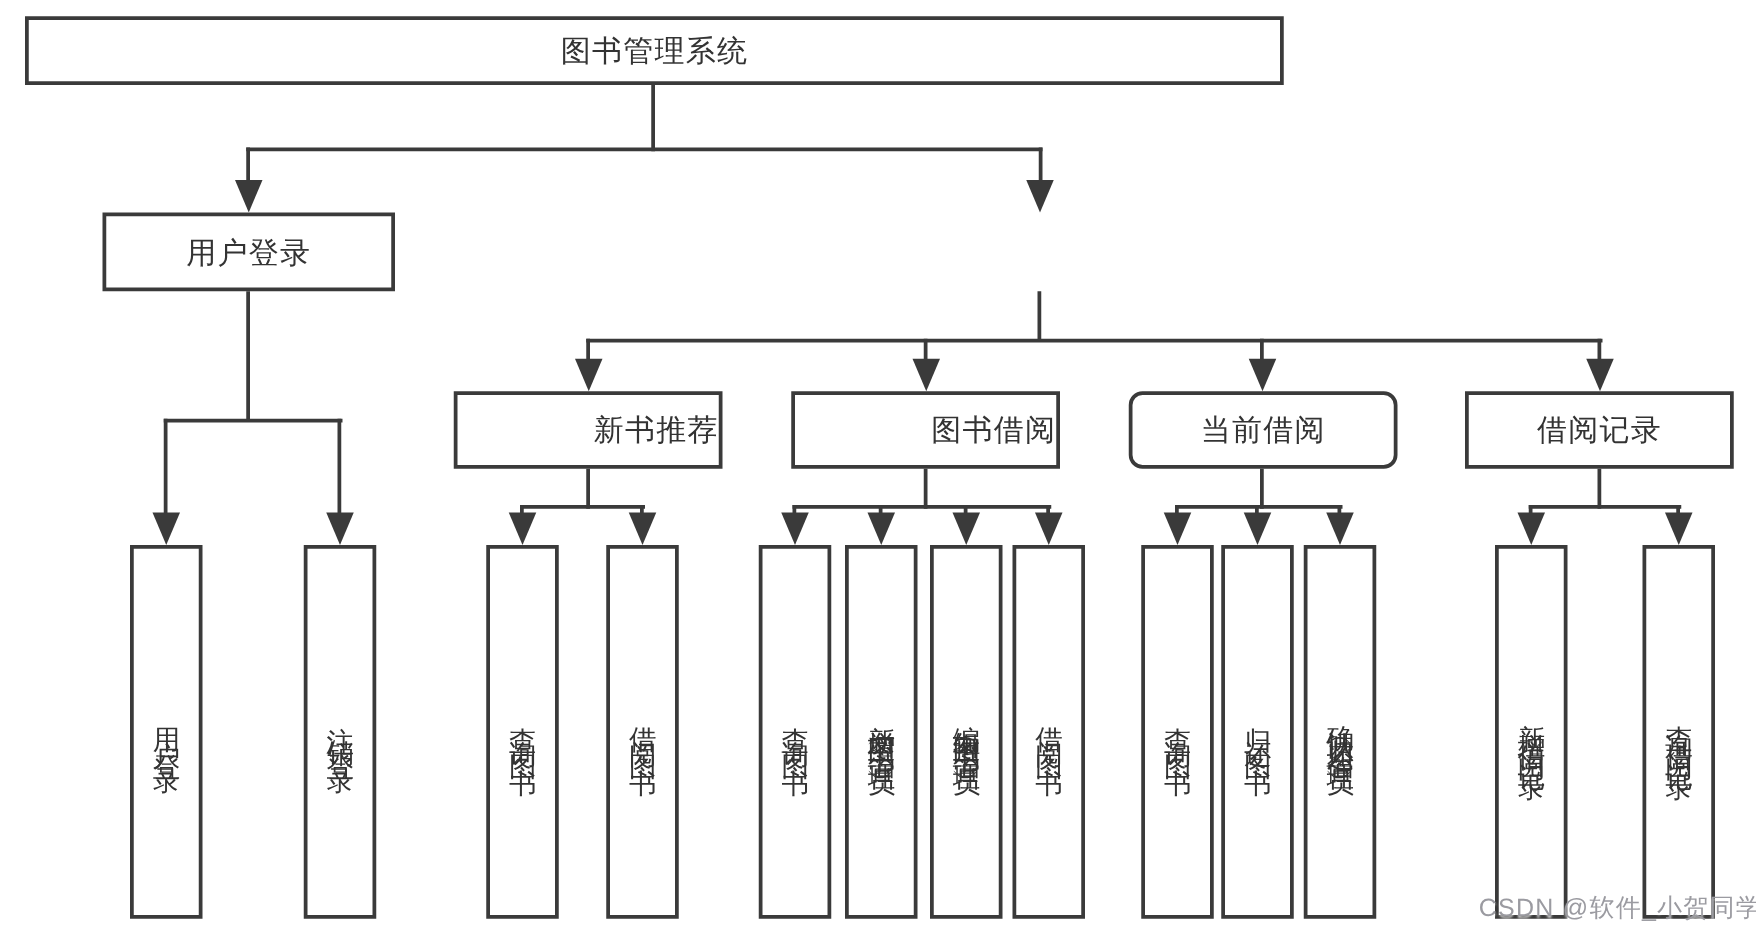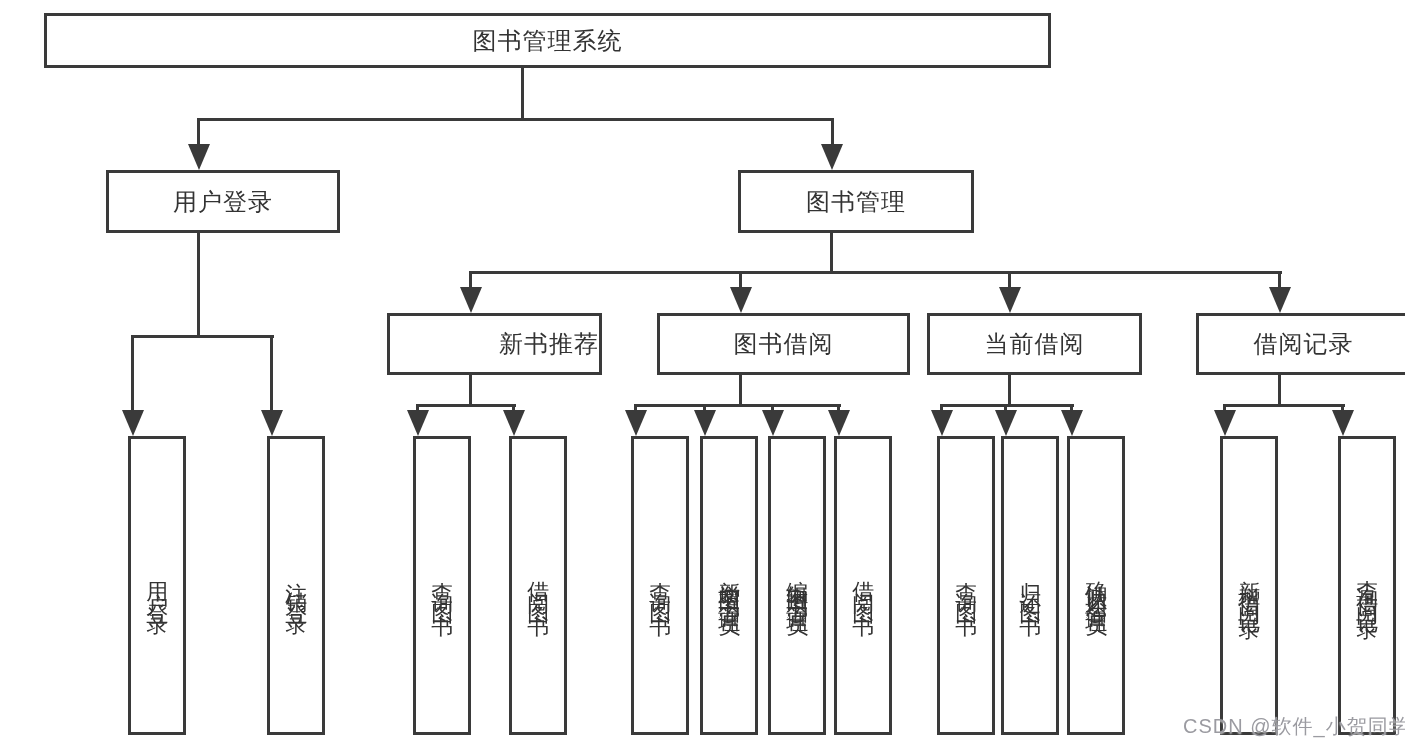"图书管理系统" .box { margin-left: 24px -> none }
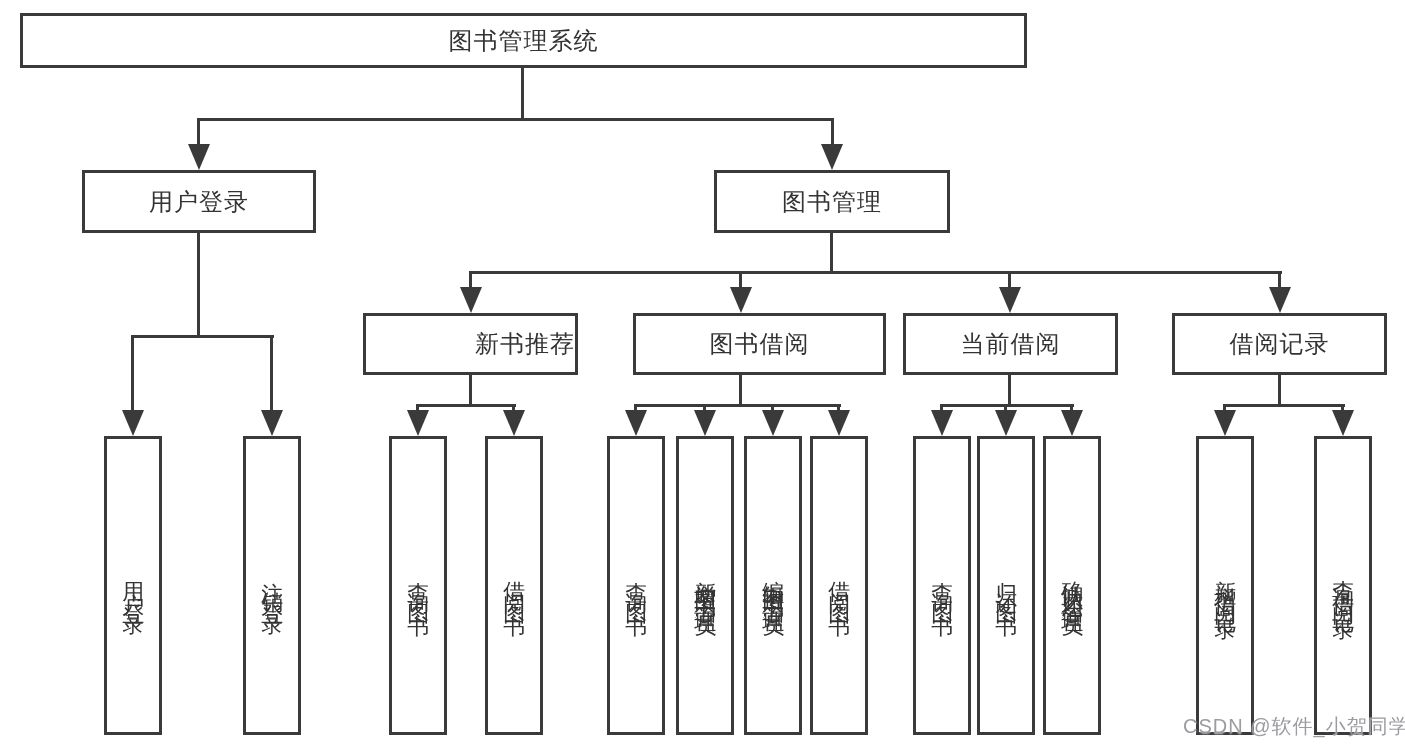"图书管理" div.box { html: <div> <span>图书管理</span> </div> -> none }
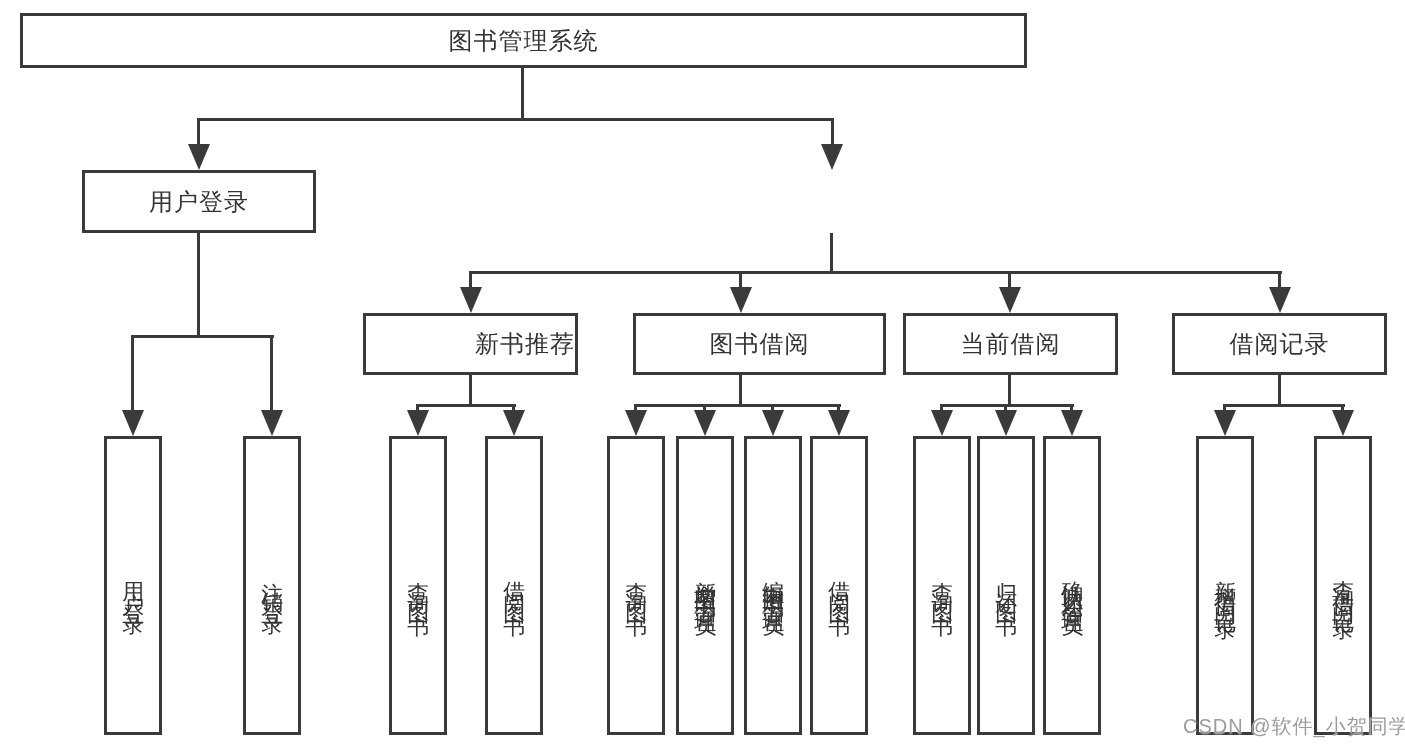"图书借阅" div.box { justify-content: none -> flex-end; width: 253px -> 215px }
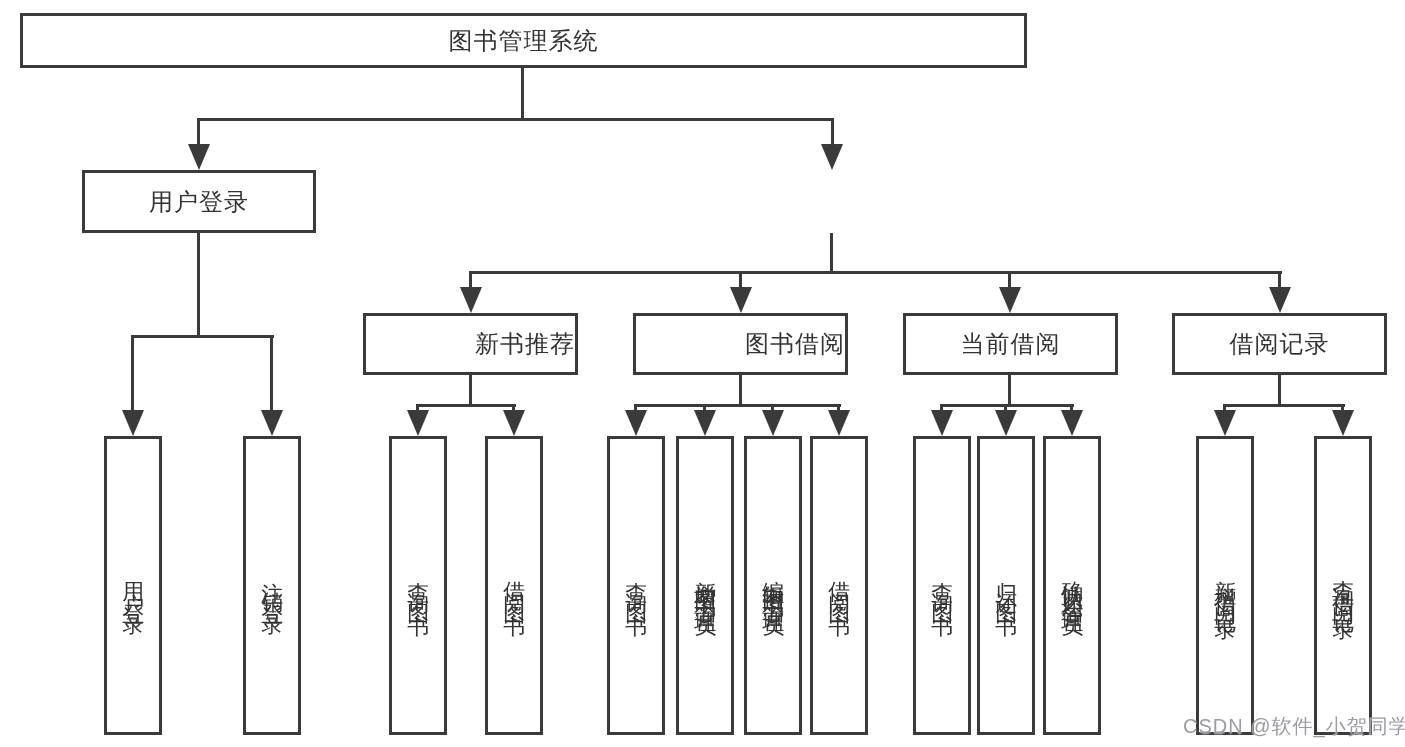"当前借阅" div.box { border-radius: none -> 11px }
